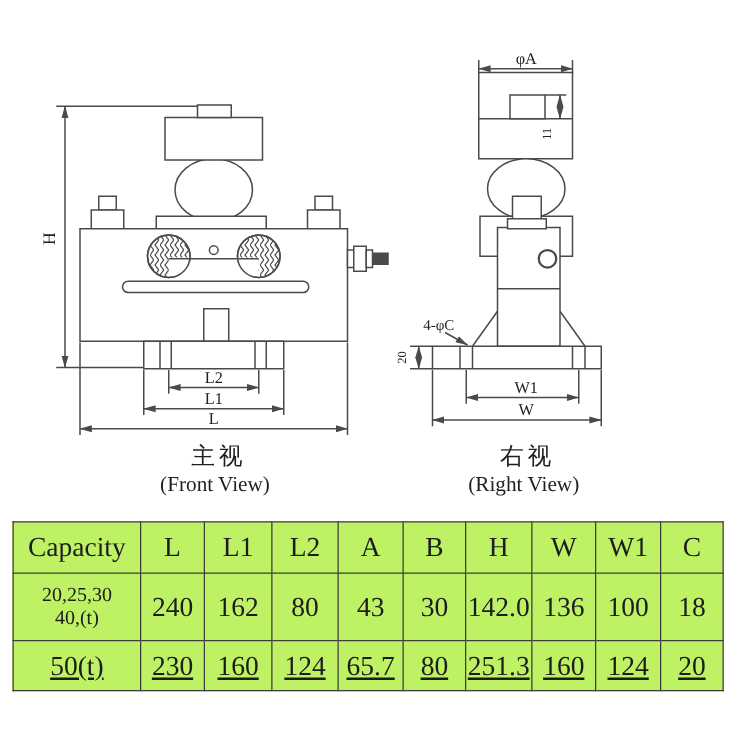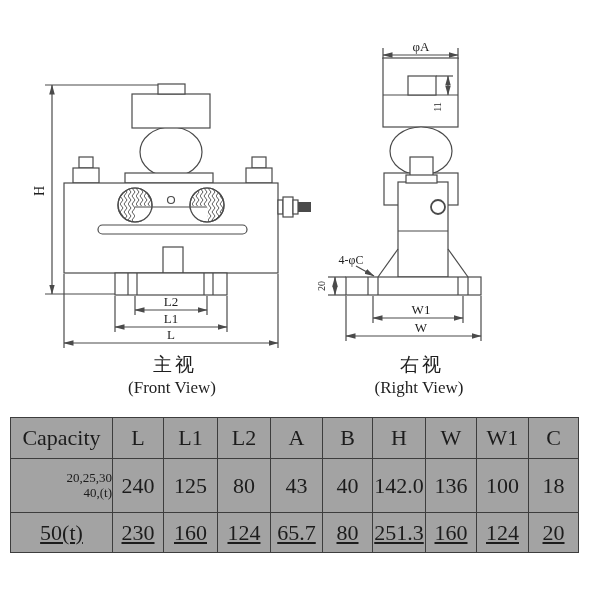"Capacity" table.dim-table { background: #a3a3a3 -> #bef264 }
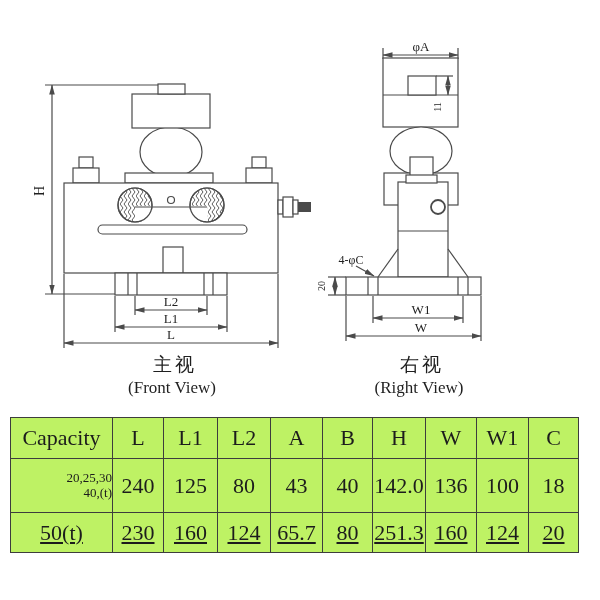"20,25,30" .cap2line { font-size: 13px -> 16px; text-align: right -> none }
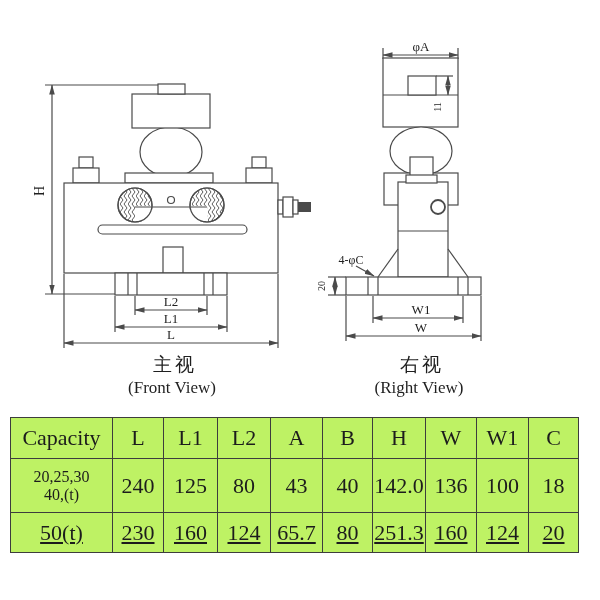"125" td { text: 125 -> 162 }
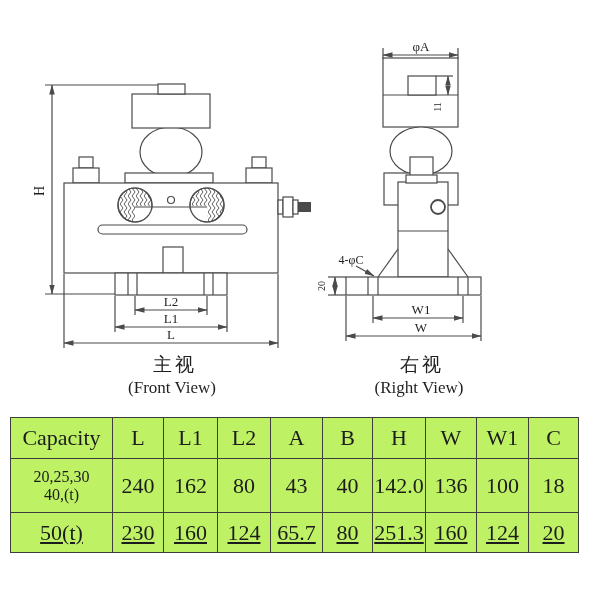"40" td { text: 40 -> 30 }
